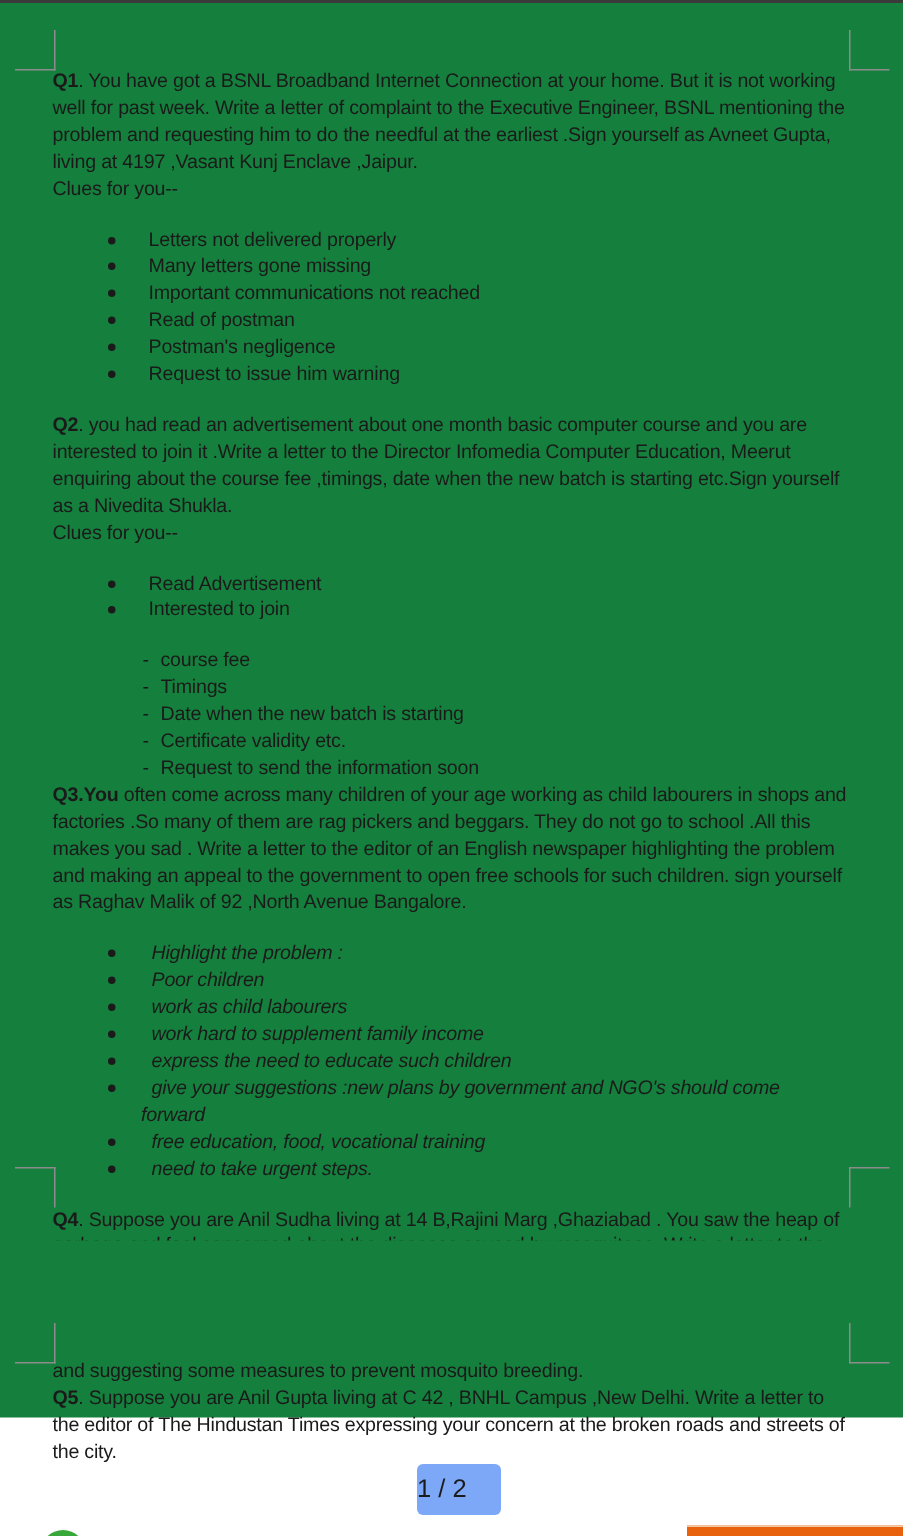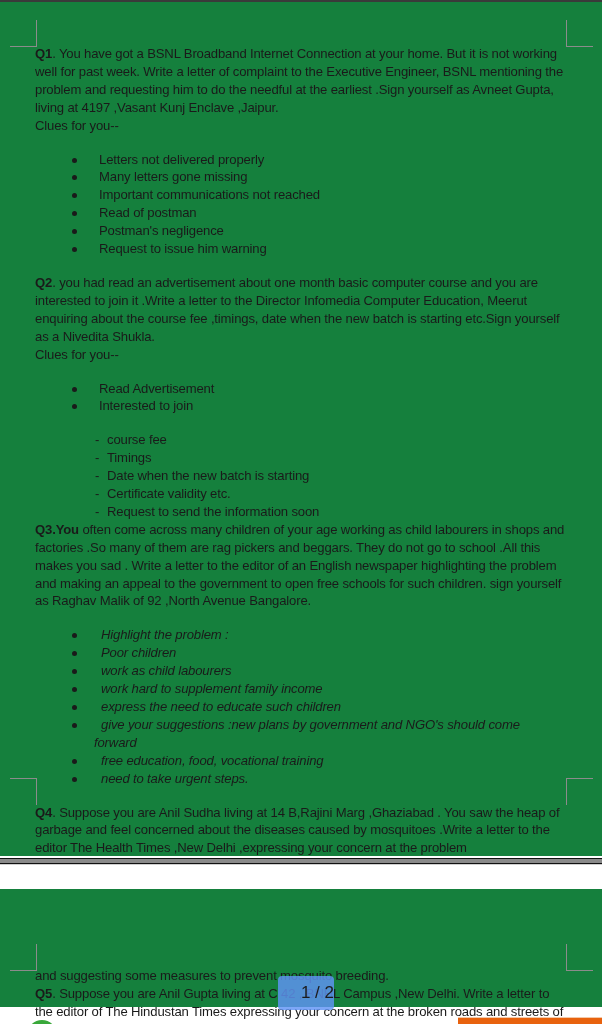"and suggesting some measures to" .page-2 { top: 889px -> 827px }
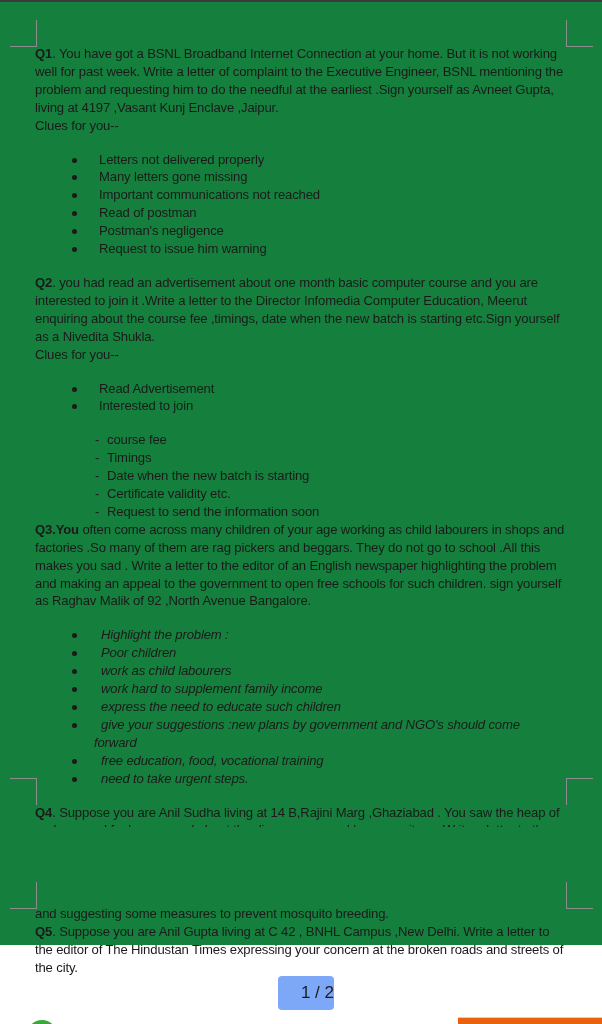"1 / 2" .page-indicator { text-align: right -> left }
